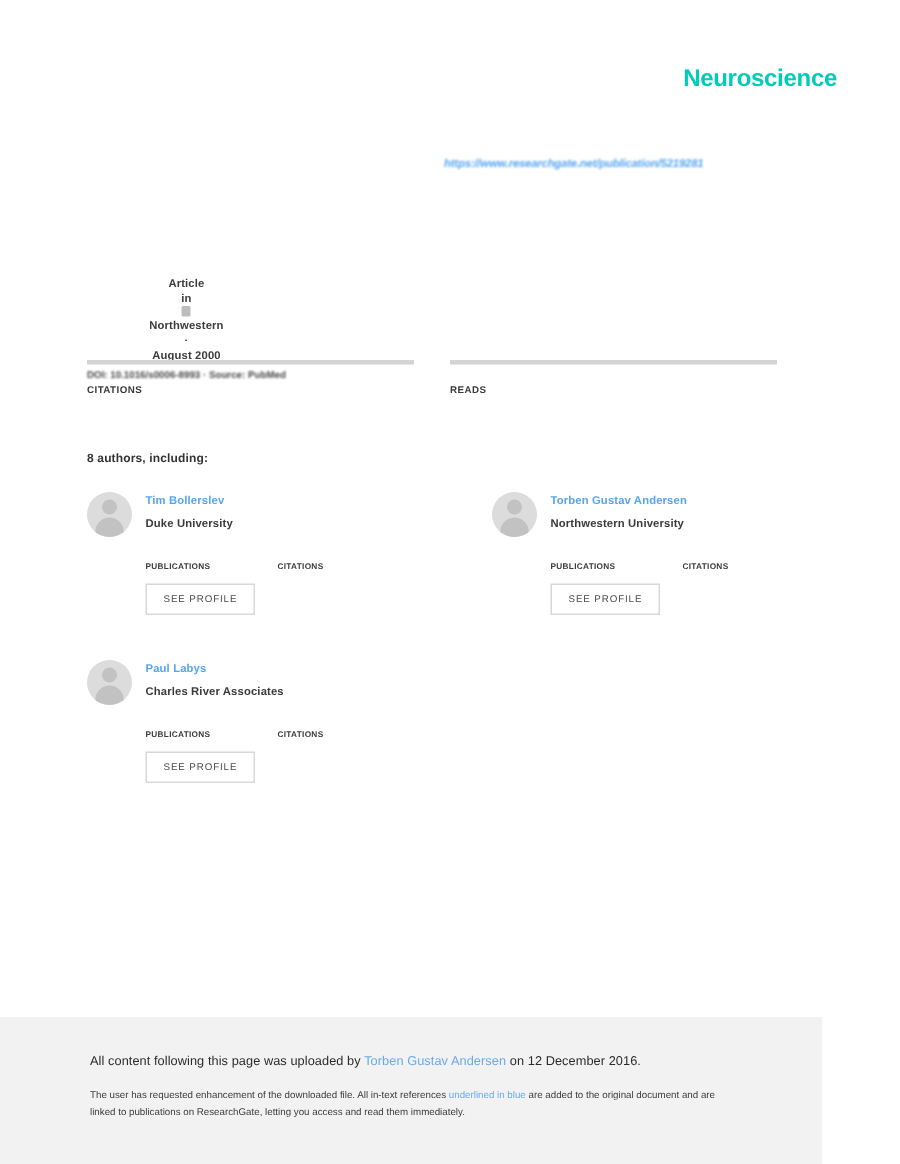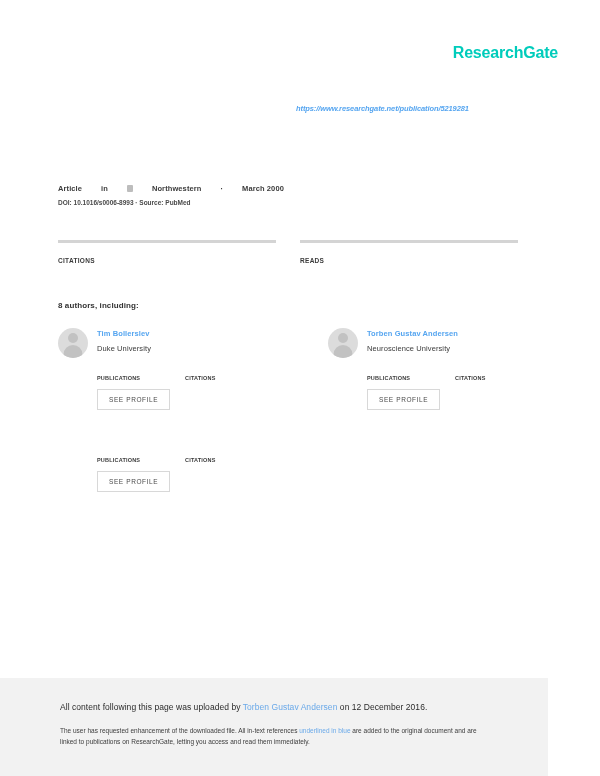"ResearchGate" div.rg-logo { text: ResearchGate -> Neuroscience }
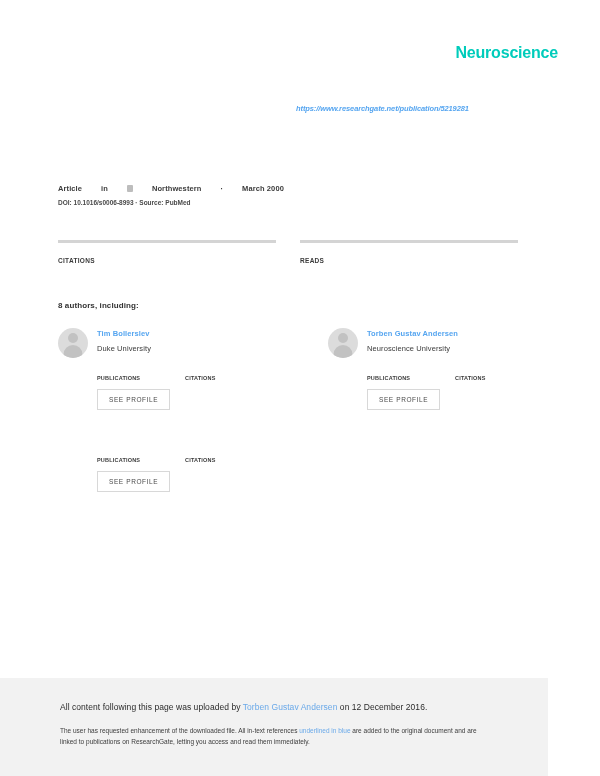"Article" .meta-line1 { flex-direction: none -> column; gap: 19px -> 1px }
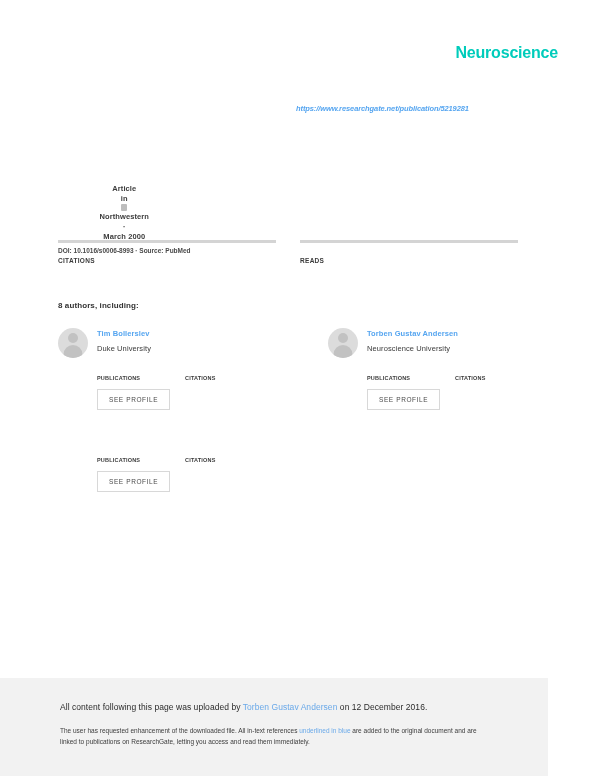"March 2000" span { text: March -> August }
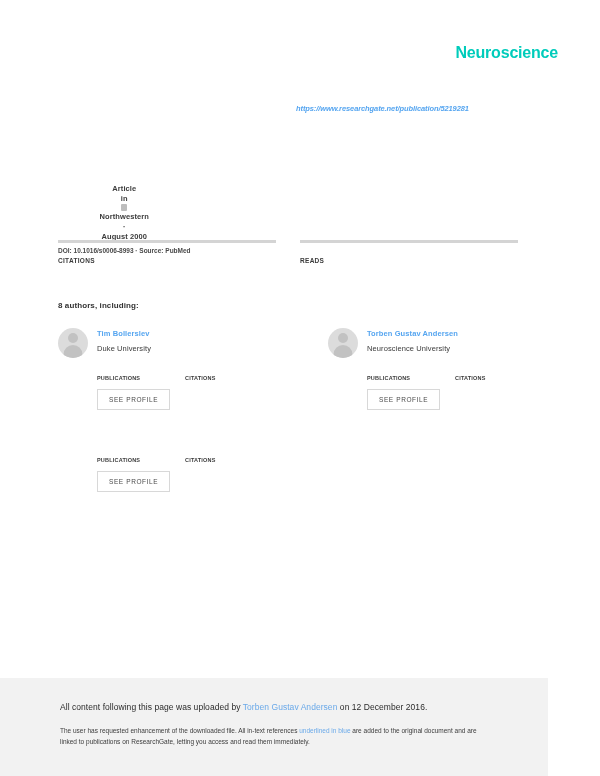"Duke University" .author-affil { font-weight: normal -> bold }
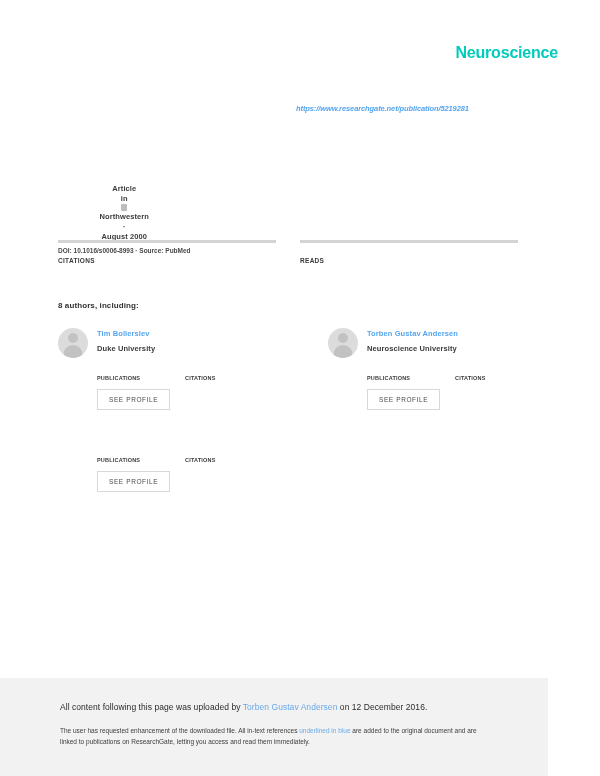"Neuroscience University" div.author-affil { text: Neuroscience -> Northwestern }
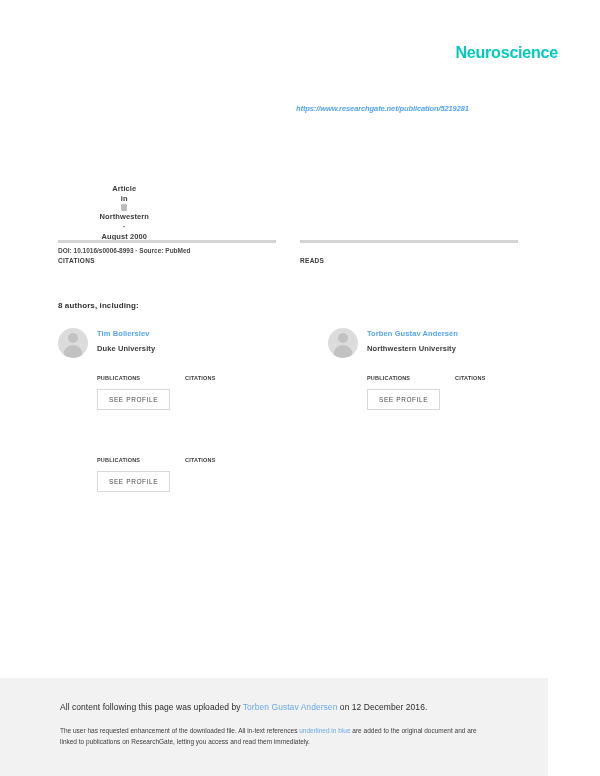"Paul Labys" div.author-head { html: none -> <div> <div> <div></div> <div></div> </div> <div> <div>Paul Labys</div> <div>Charles River Associates</div> </div> </div> }
